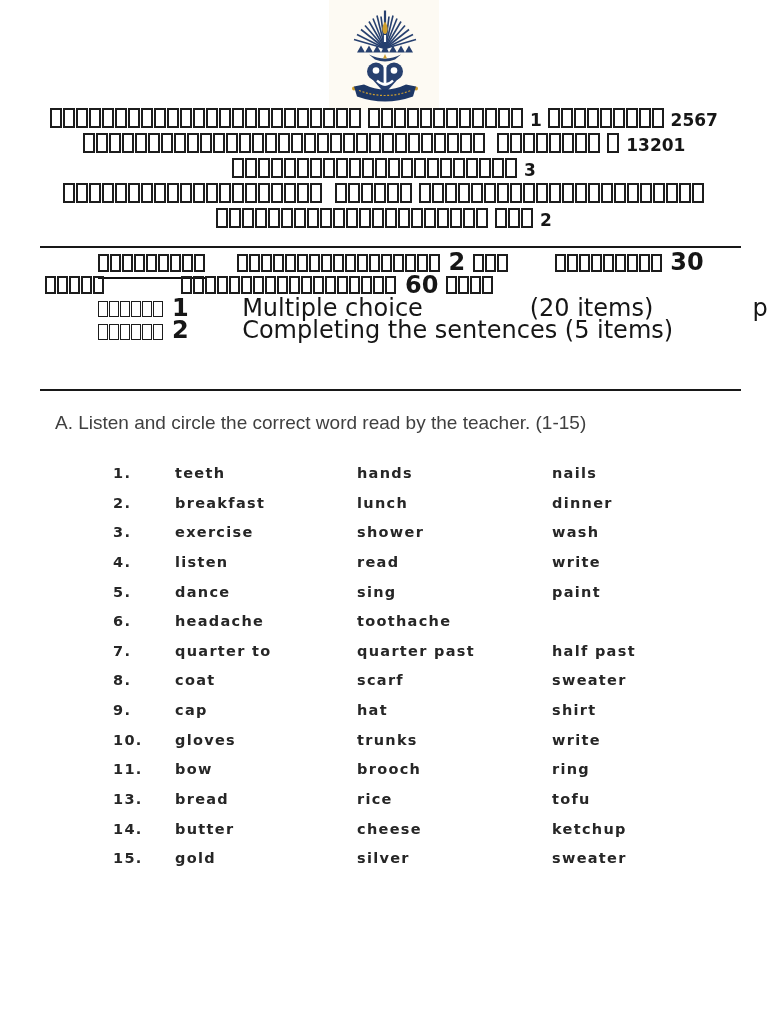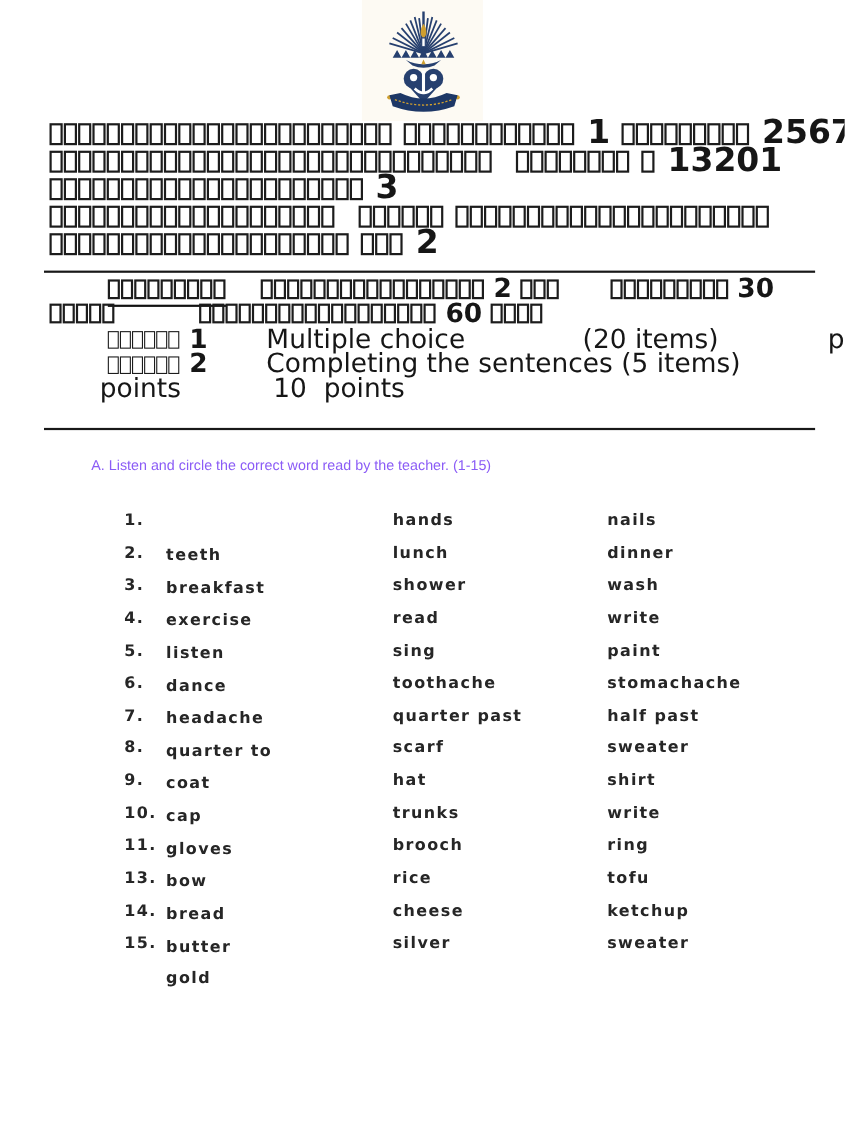"1 2567" .title-block { font-size: 30px -> 17px; text-align: none -> center }
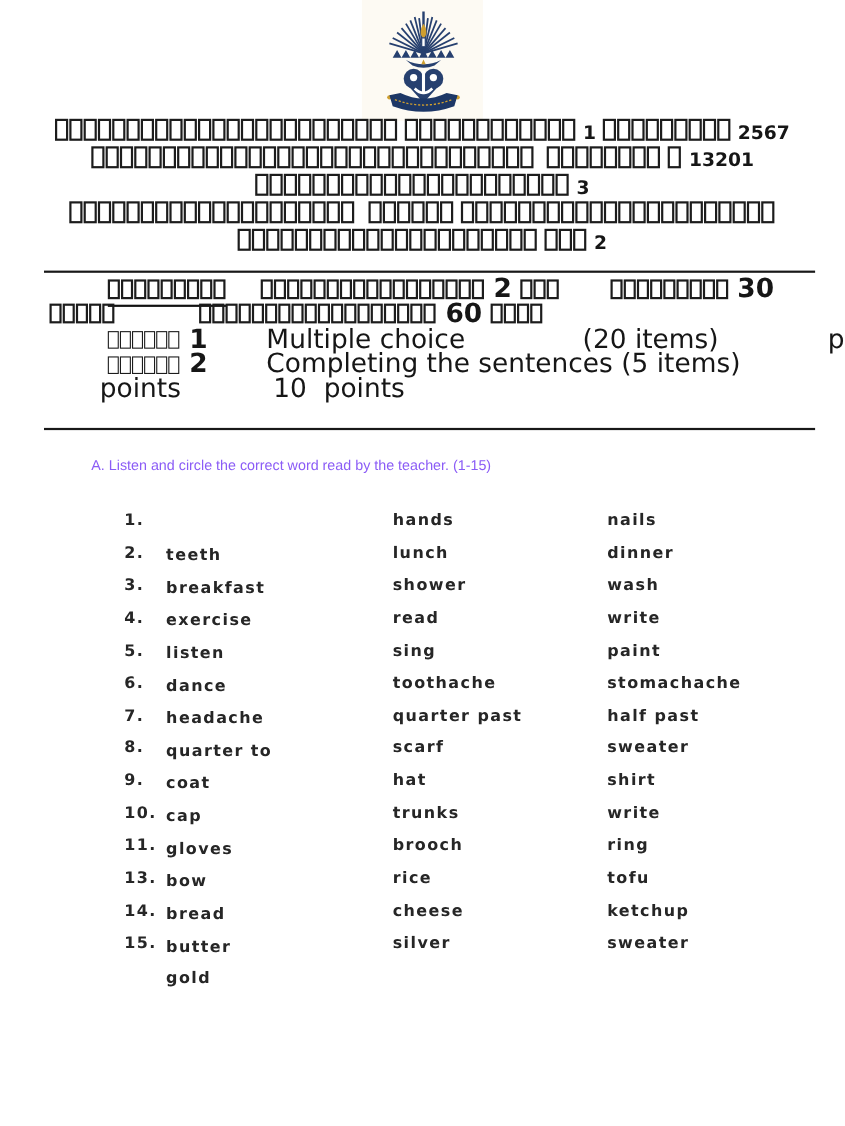"points 10 points" div.irow { html: <div>&nbsp;&nbsp;&nbsp;&nbsp;&nbsp;&nbsp;<span>points</span>&nbsp;&nbsp;&nbsp;&nbsp;&nbsp;&nbsp;&nbsp;&nbsp;&nbsp;&nbsp;&nbsp;<span>10</span>&nbsp;&nbsp;<span>points</span></div> -> none }
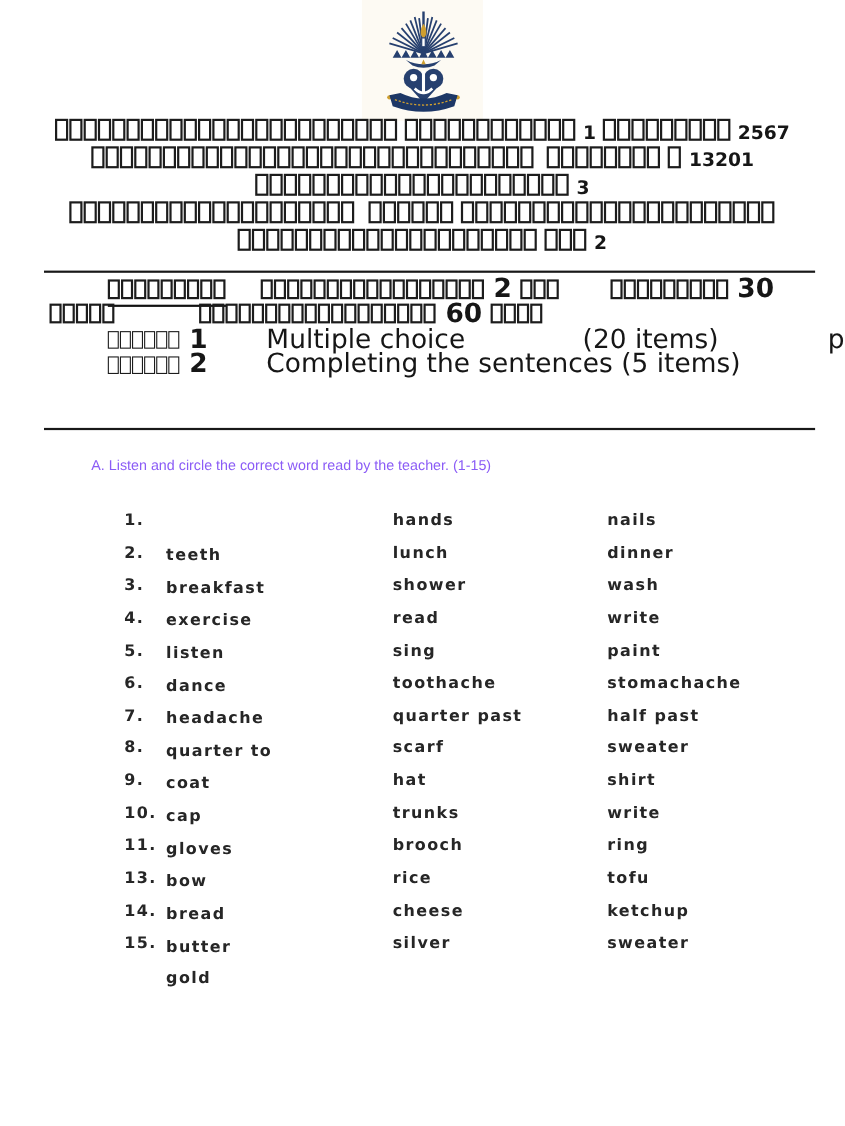"A. Listen and circle the" .heading { color: #8b5cf6 -> #404040; font-size: 13px -> 19px; left: 83px -> 55px }
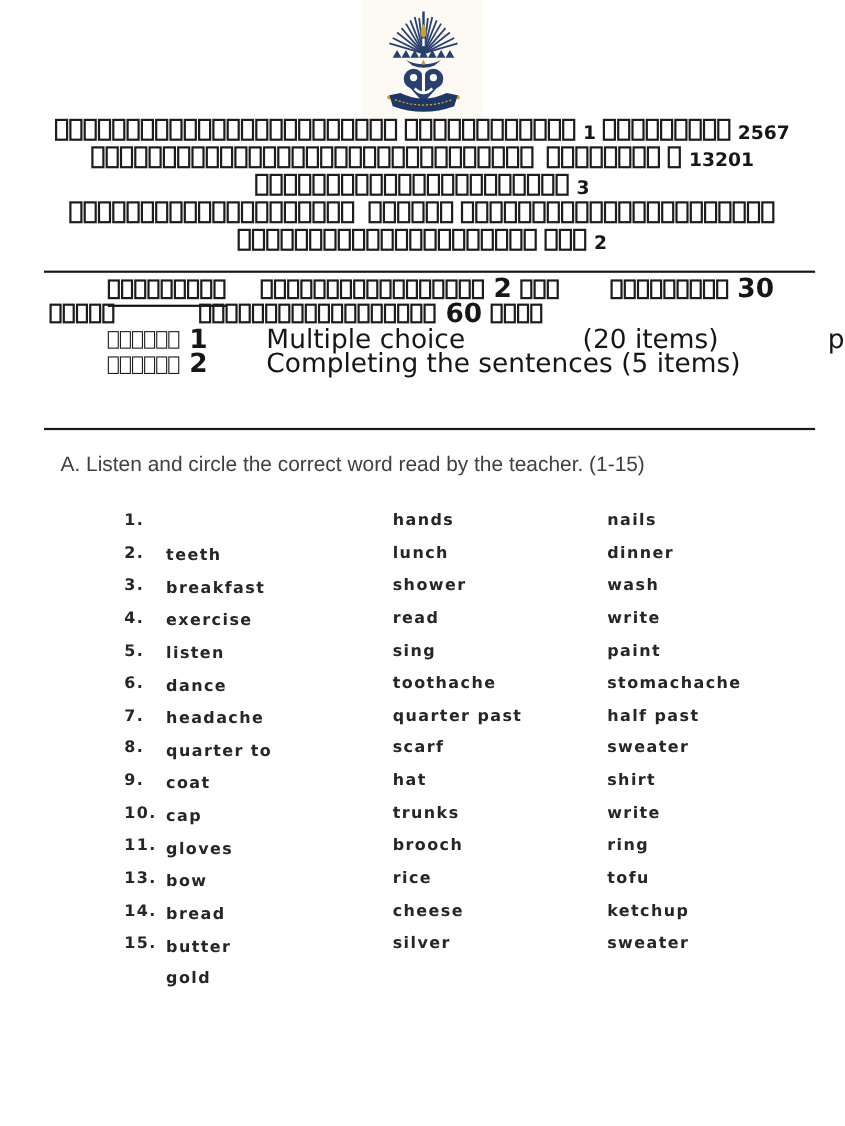"teeth" .w1 { left: 38px -> 62px; margin-top: 32px -> none }
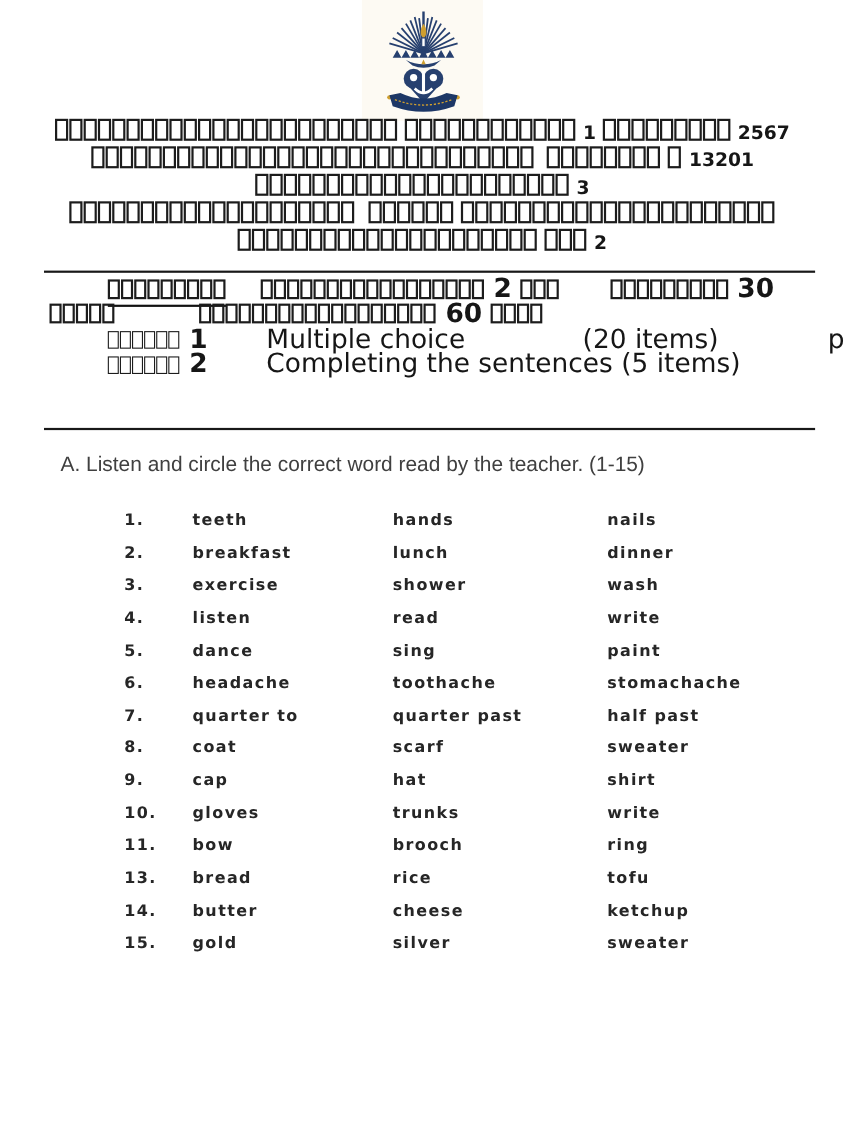"stomachache" span.w3 { html: <span>stomachache</span> -> none }
